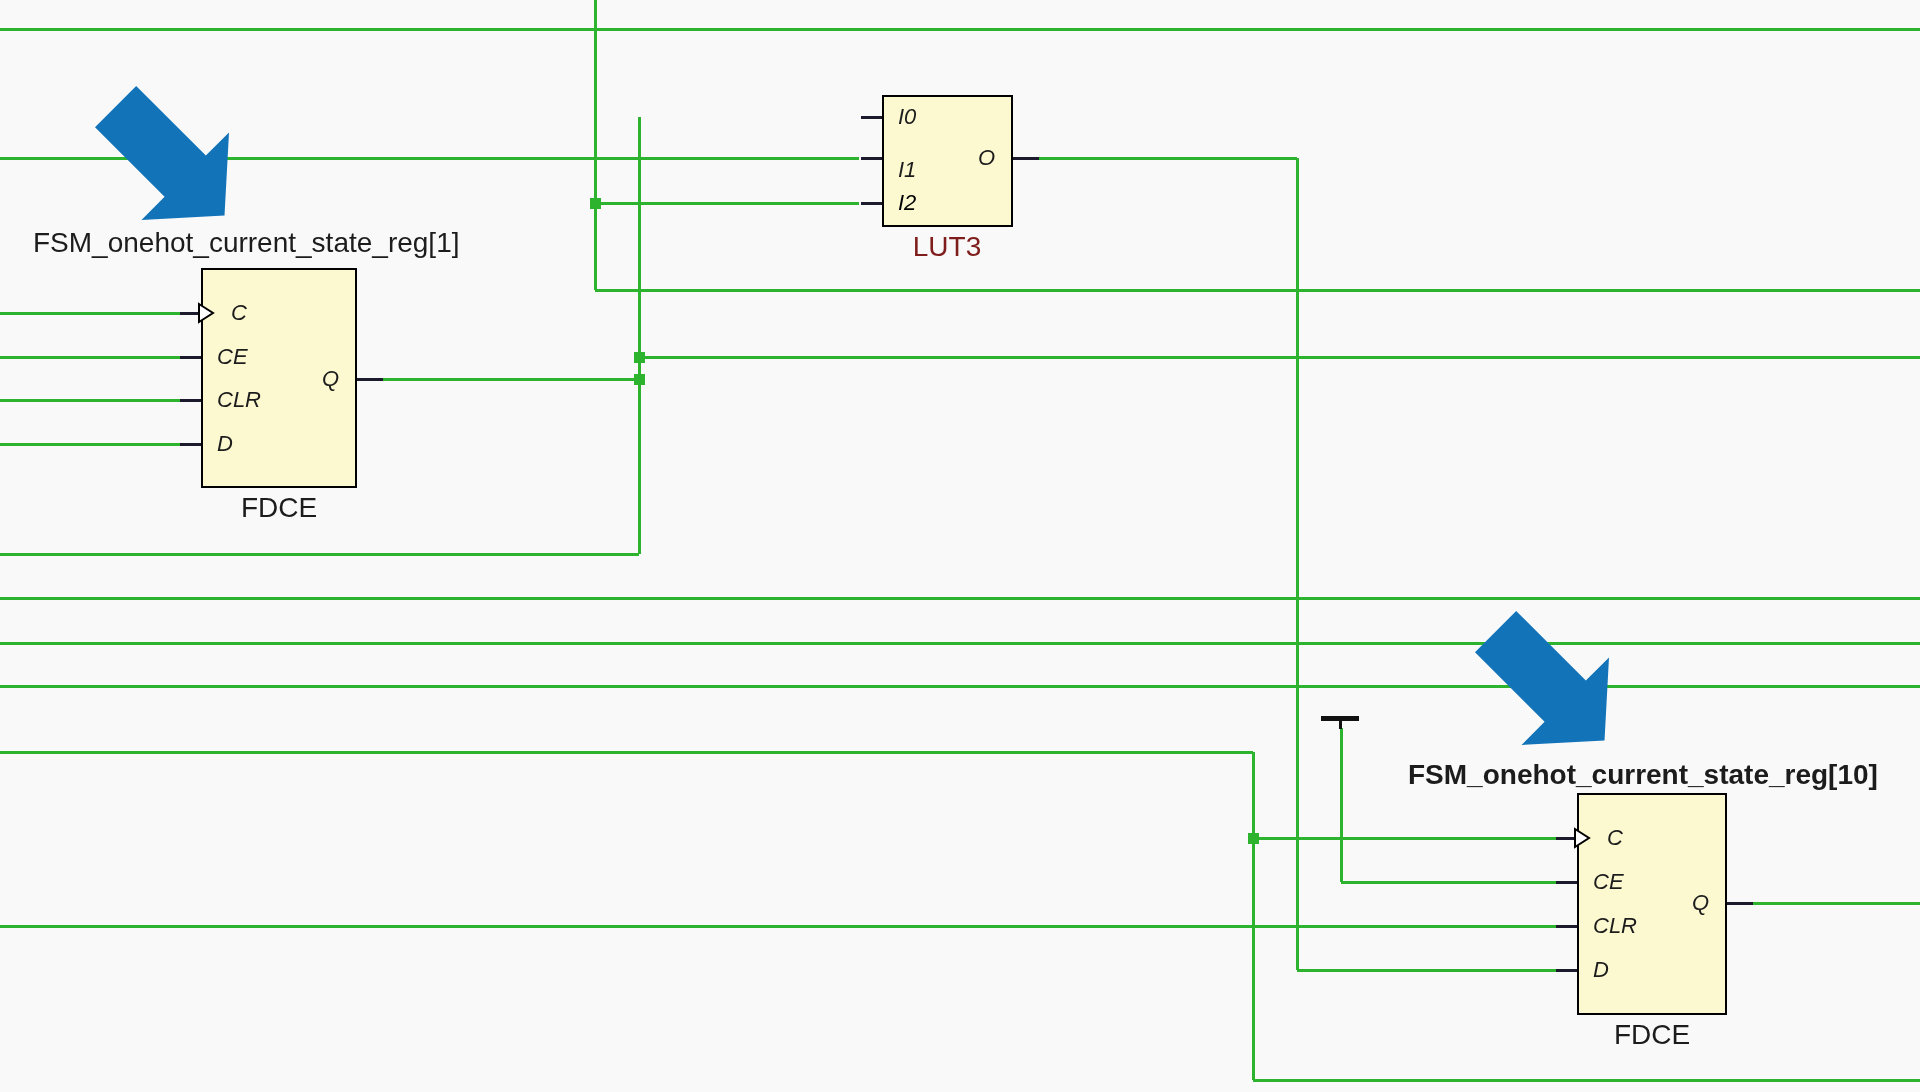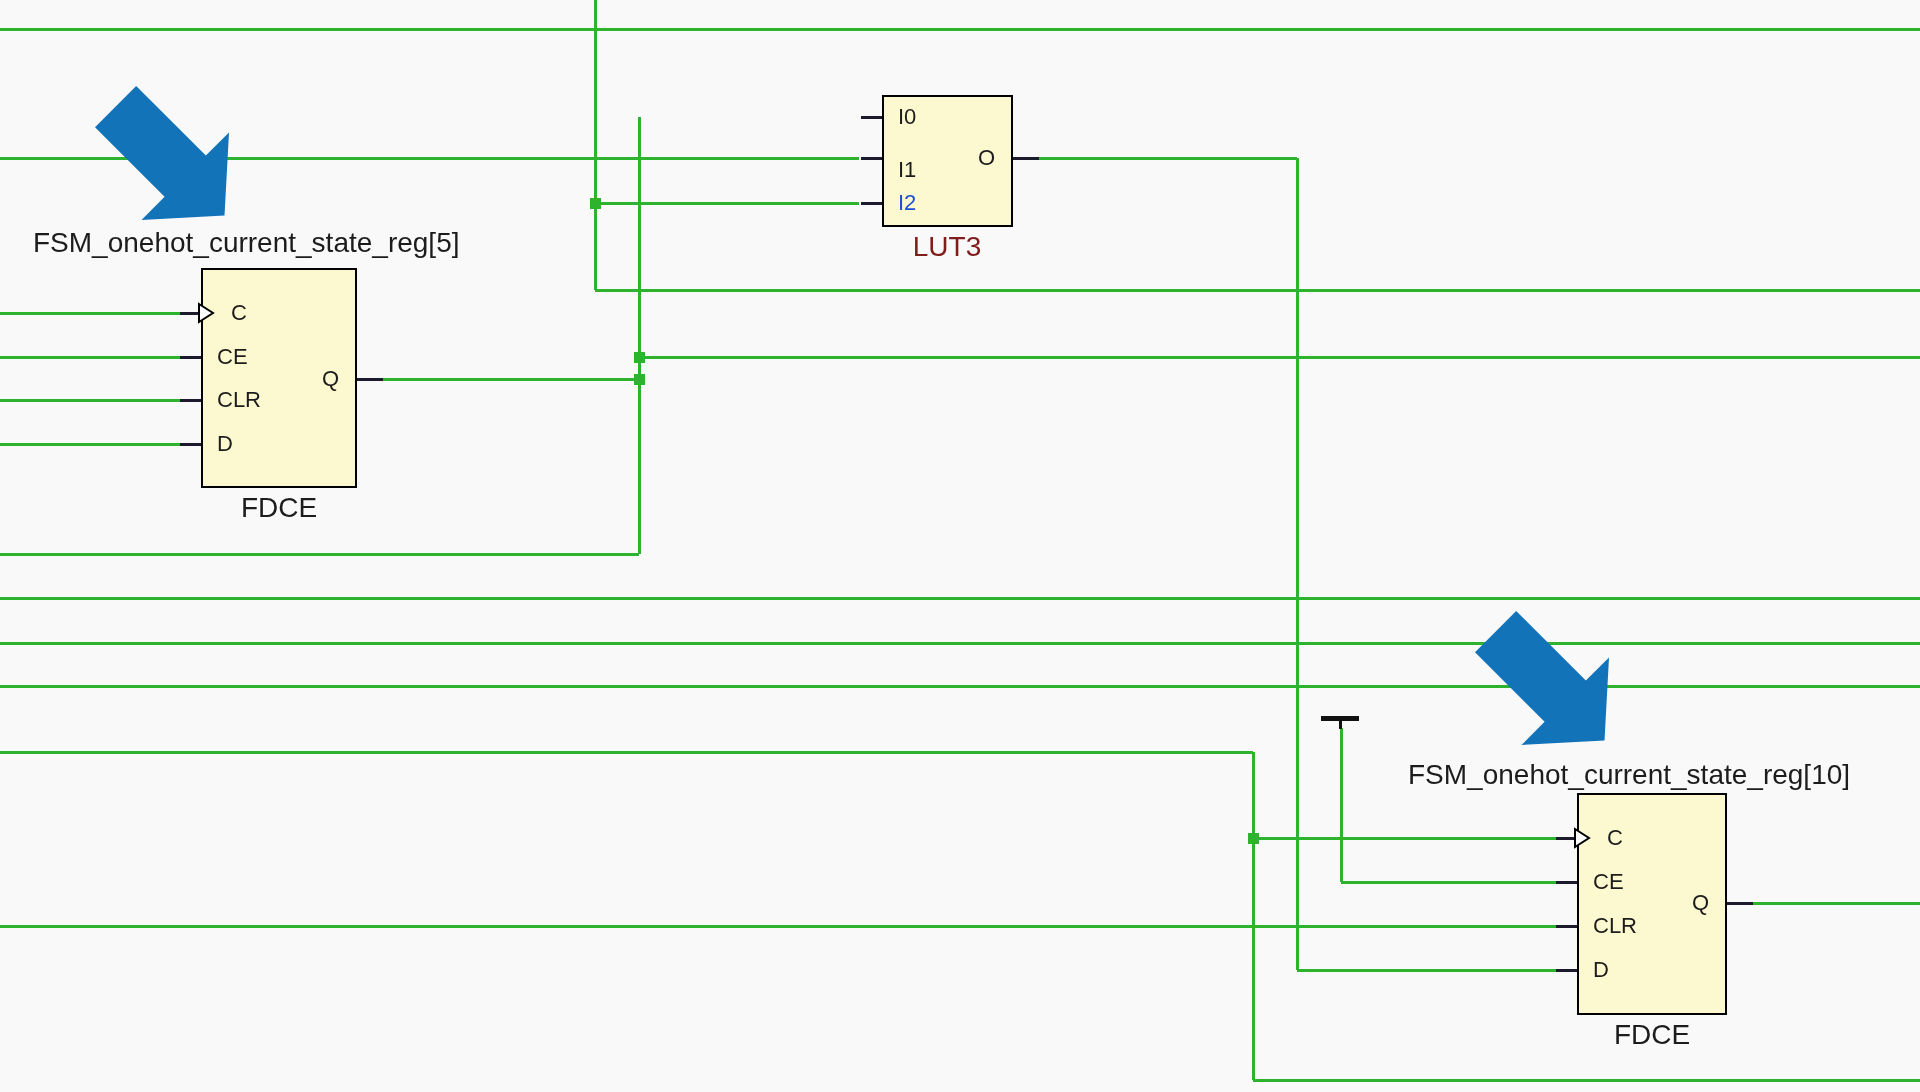"I0" .port-label { font-style: none -> italic }
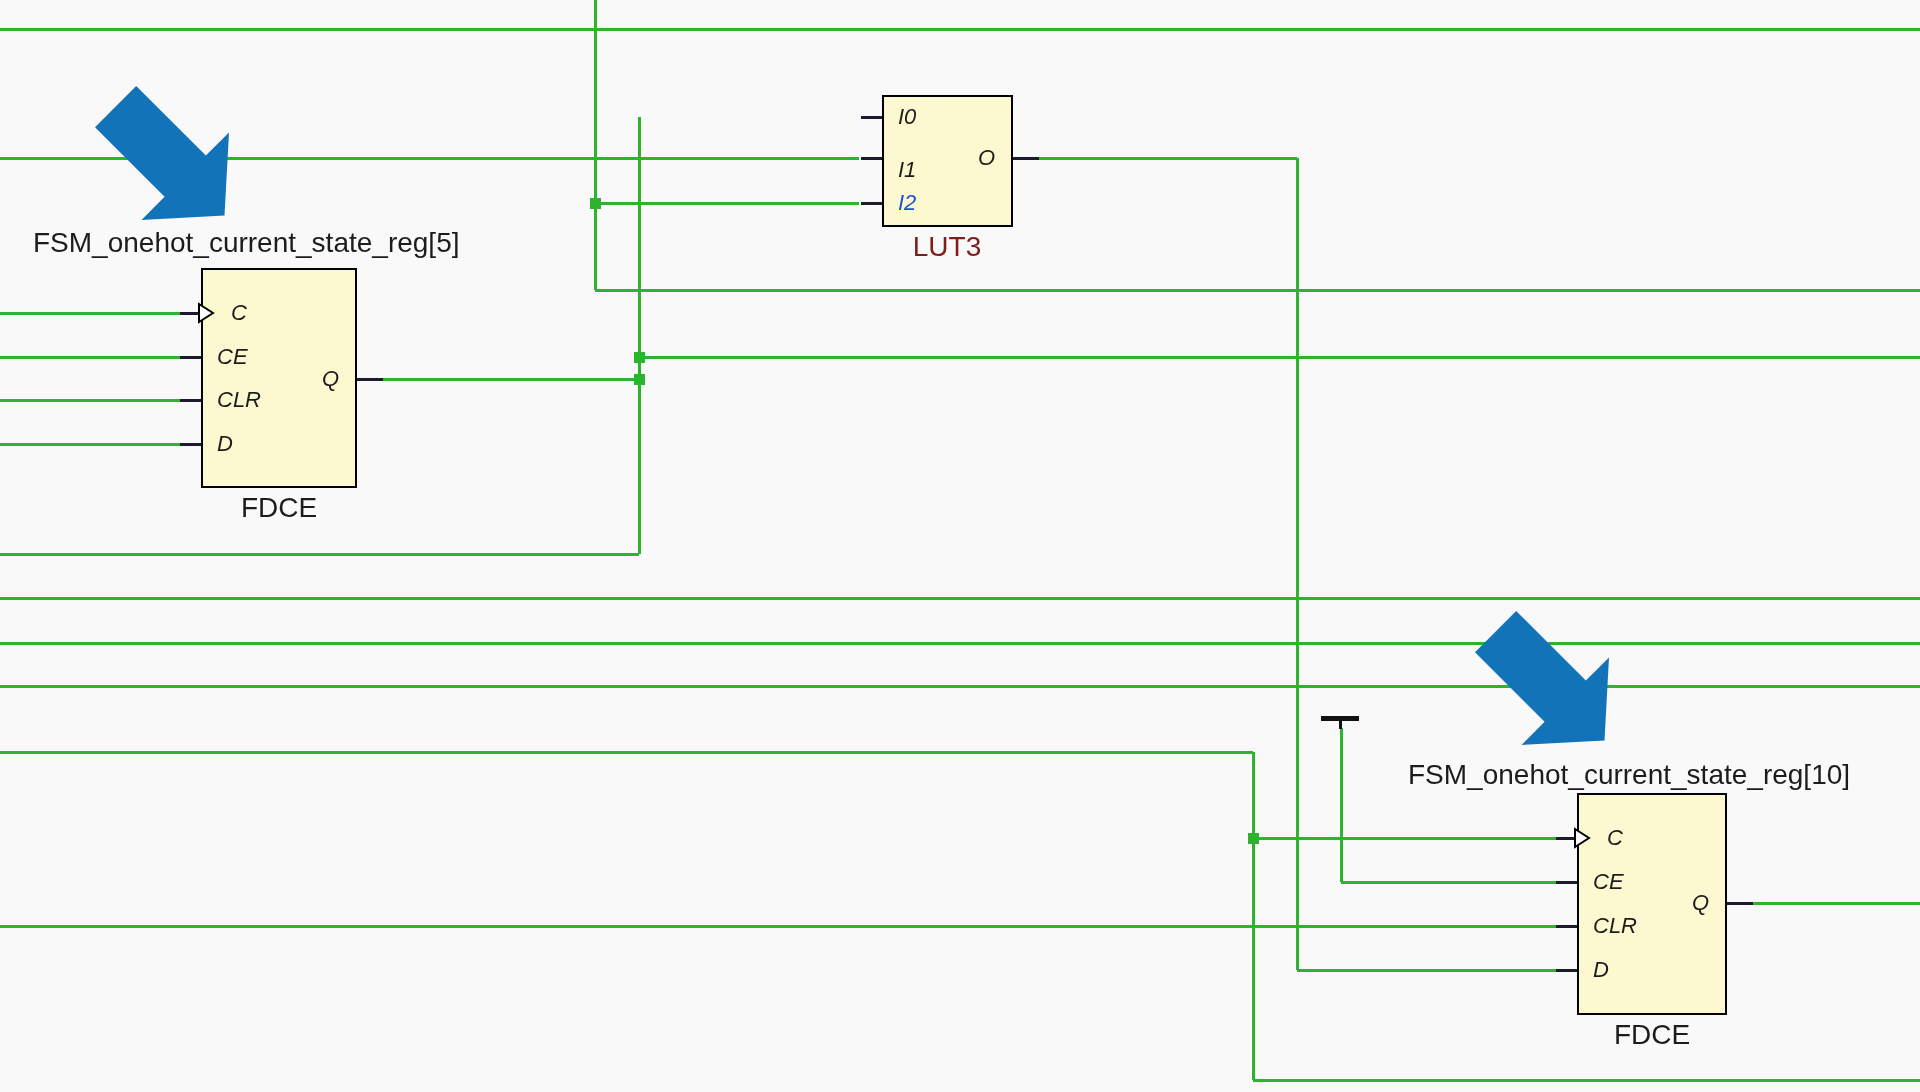"I2" div.port-label { color: #1d4ed8 -> #000000 }
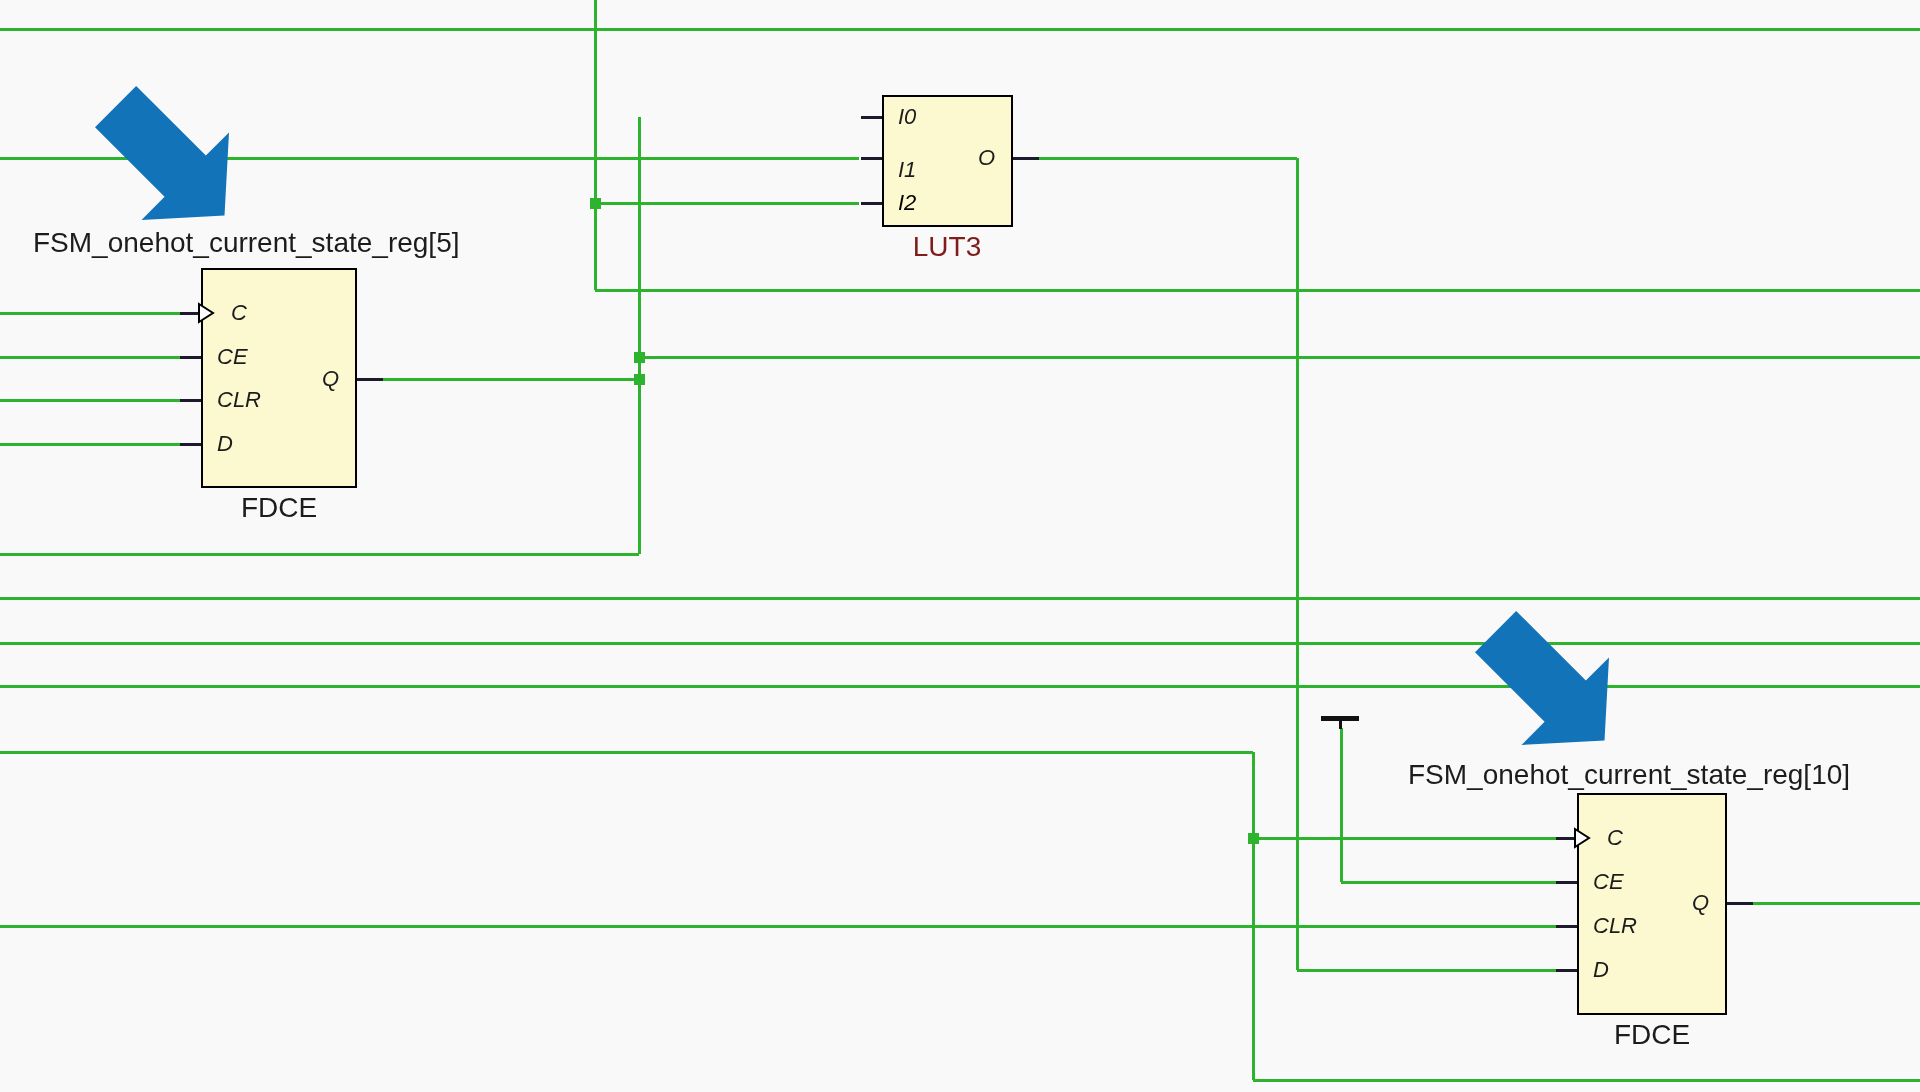"FSM_onehot_current_state_reg[5]" div.inst-label { text: 5 -> 1 }
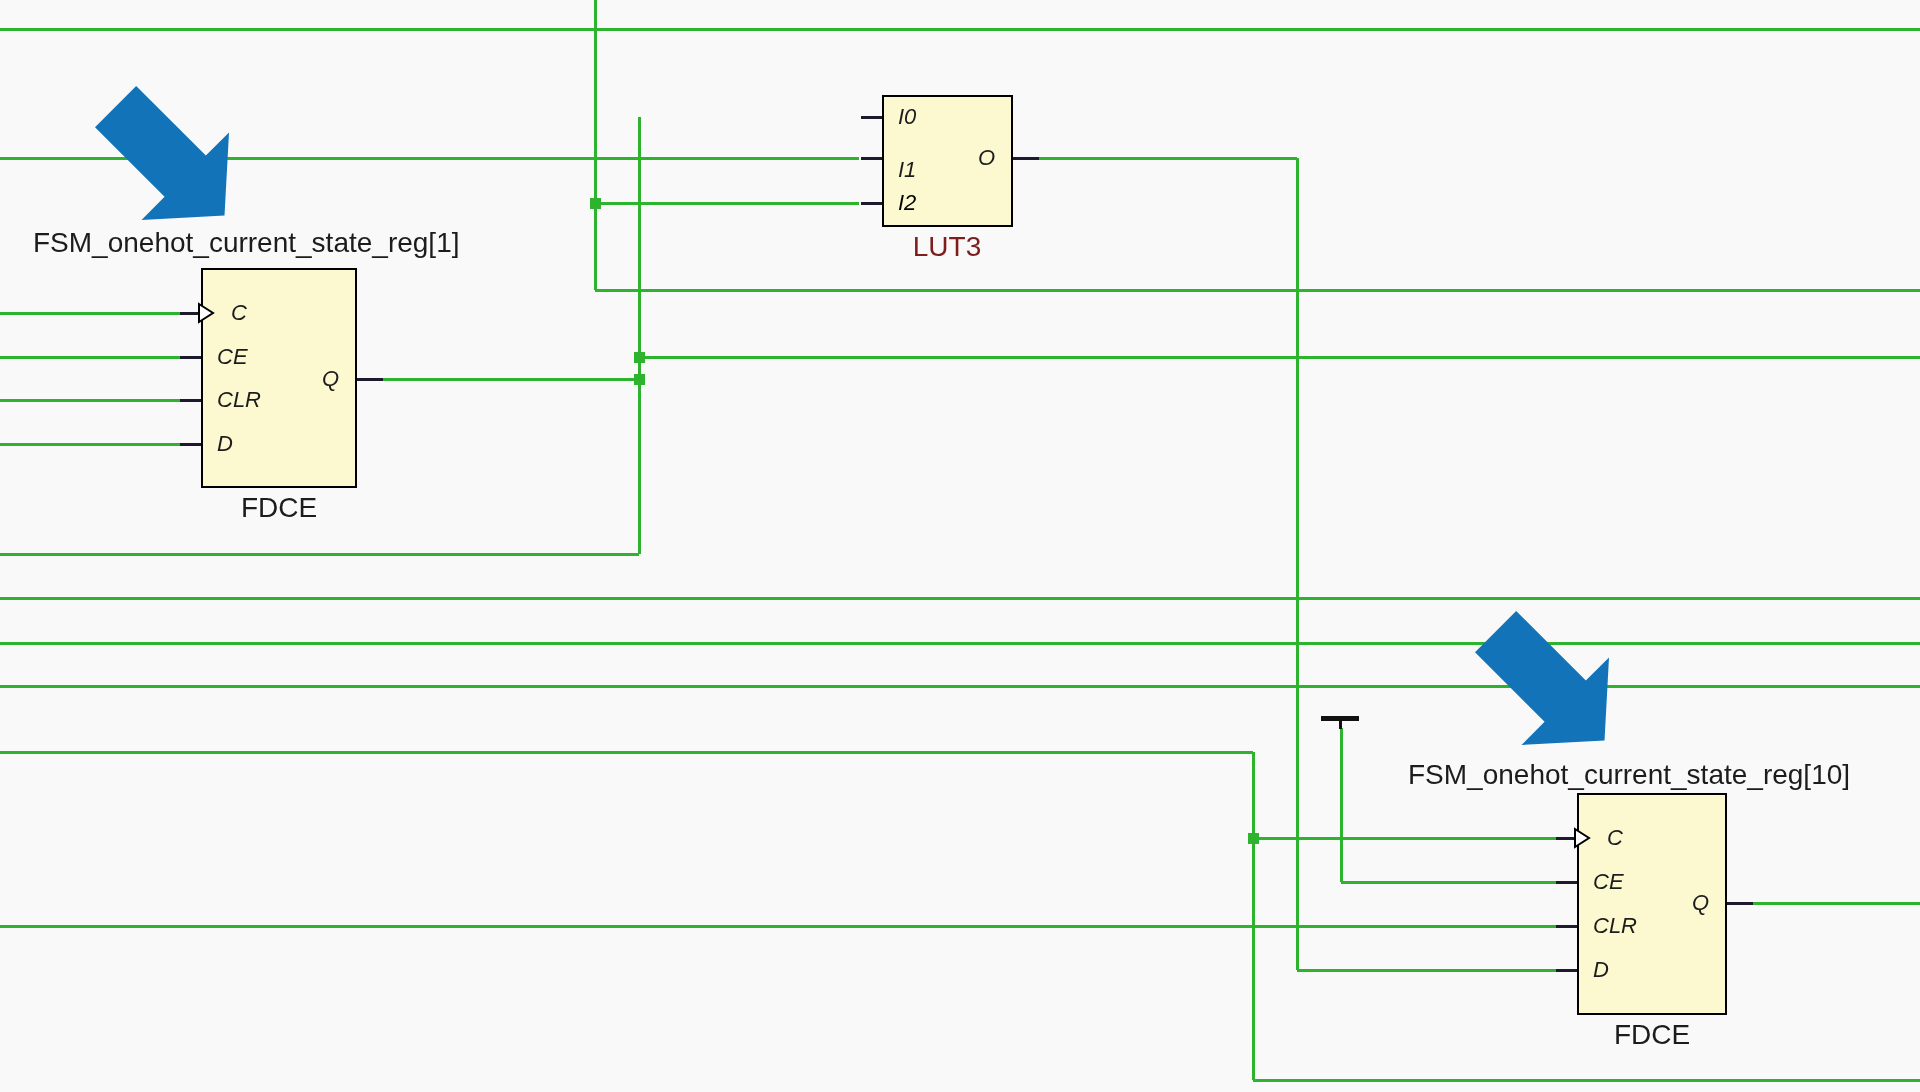"FSM_onehot_current_state_reg[10]" div.inst-label { font-weight: none -> bold }
